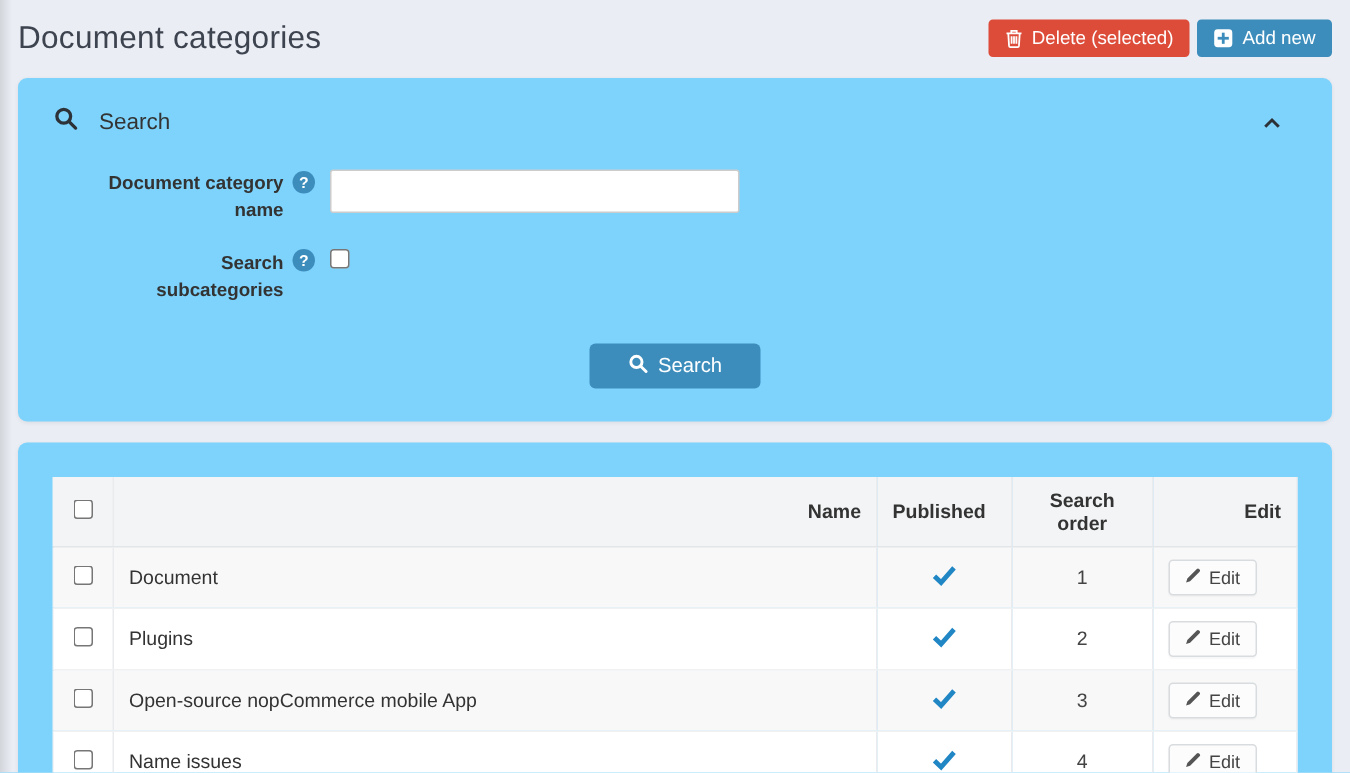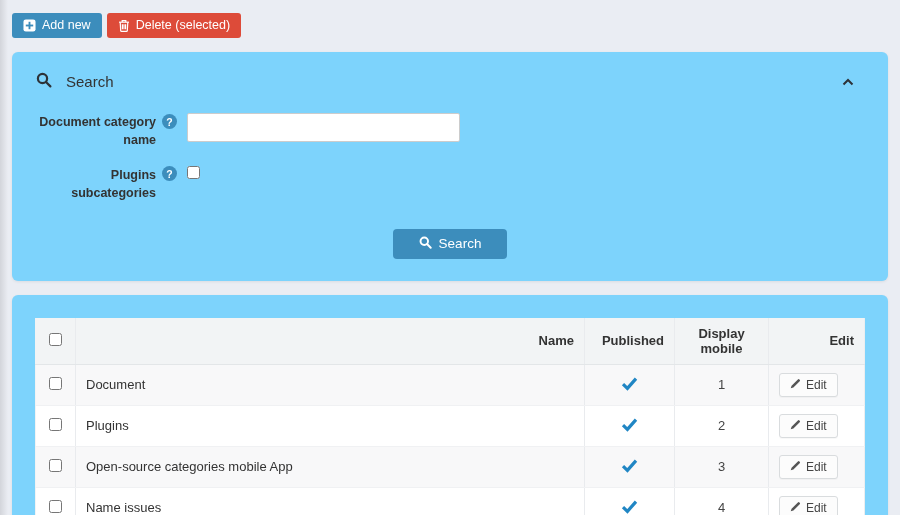"Document categories" h1.page-title { html: none -> <h1>Document categories</h1> }
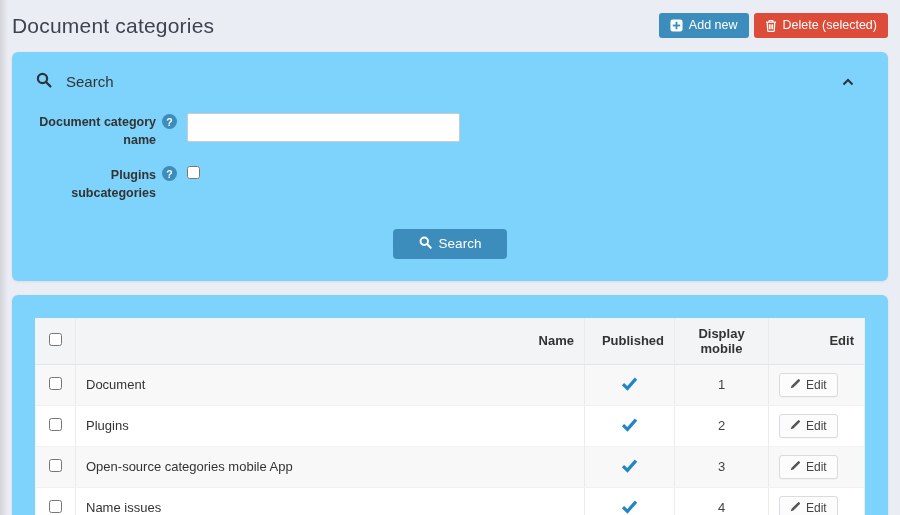"Add new" button.btn { order: before "Delete (selected)" -> after "Delete (selected)" }
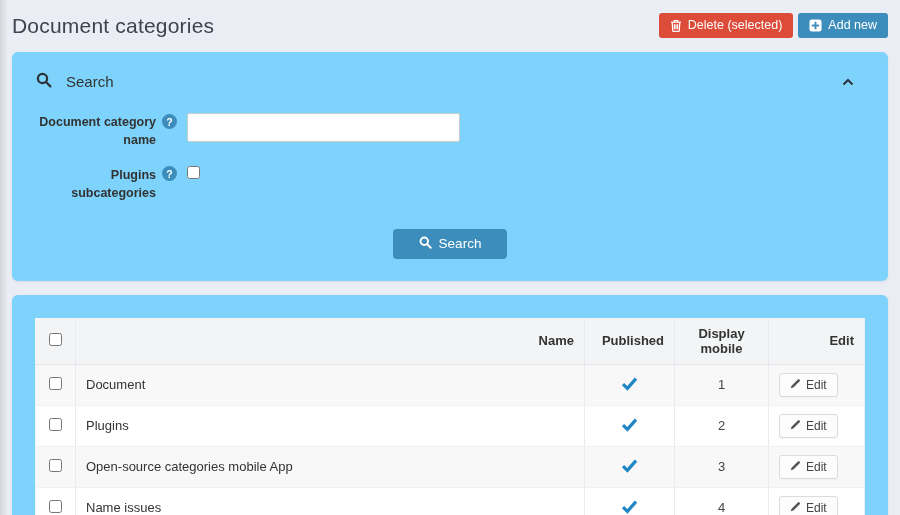"Document category name" .form-row { margin-left: none -> 33px }
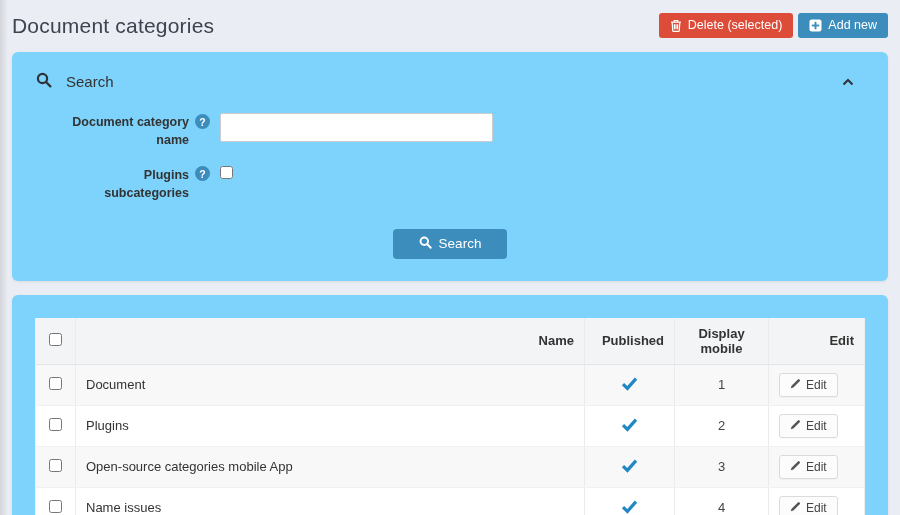"Plugins subcategories" div.label-cell { text: Plugins -> Search }
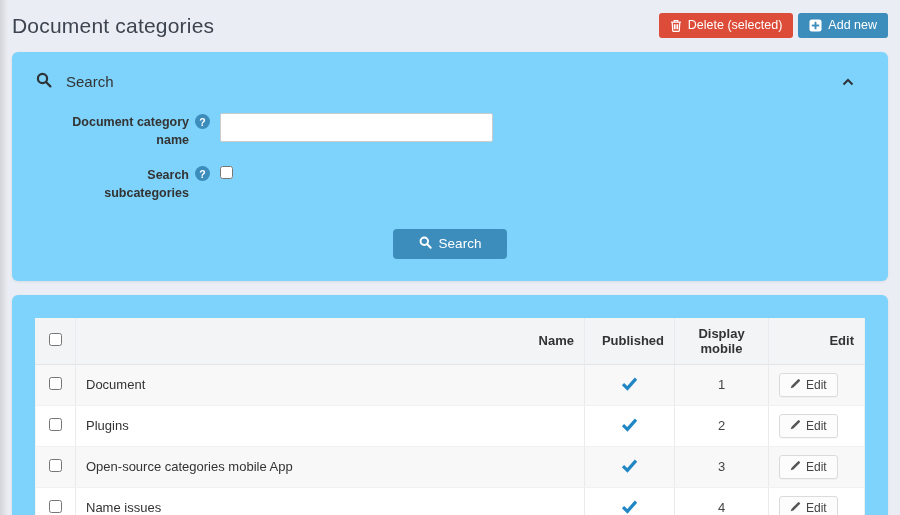"Published" th.col-published { text-align: right -> left }
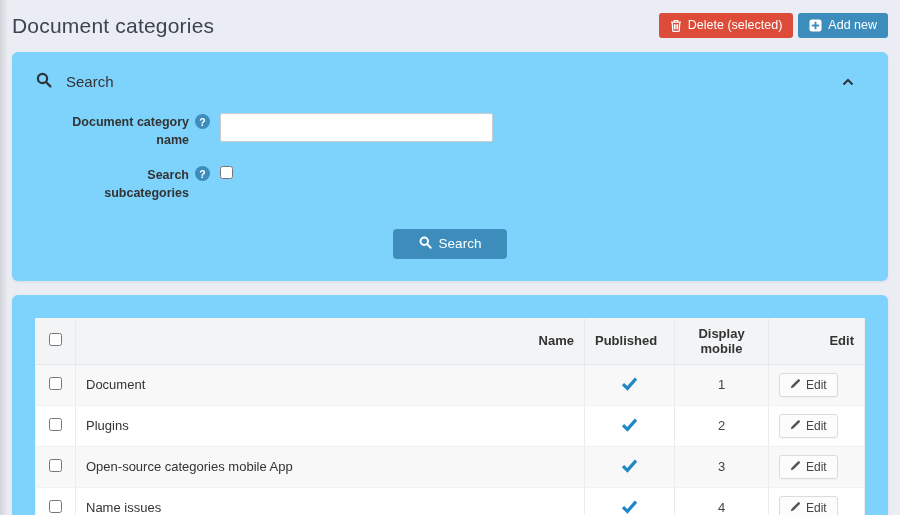"Display mobile" th.col-order { text: Display mobile -> Search order }
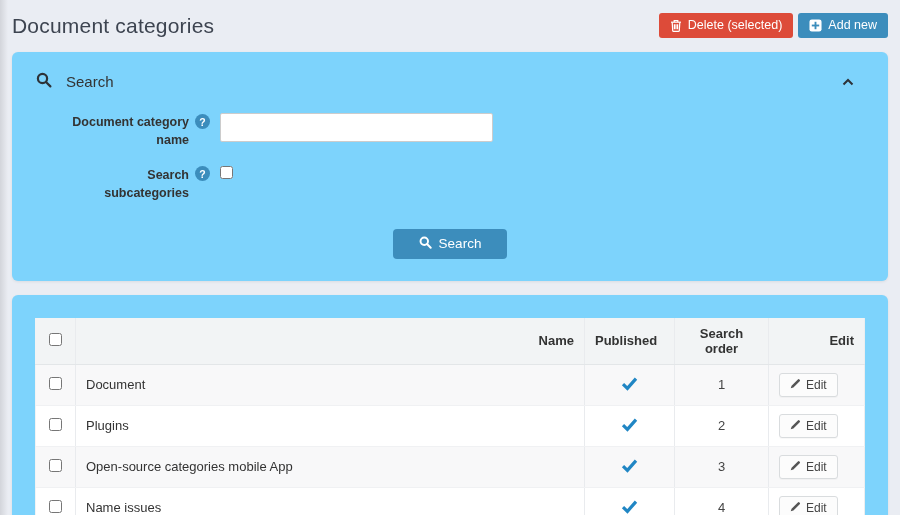"Open-source categories mobile App" span { text: categories -> nopCommerce }
